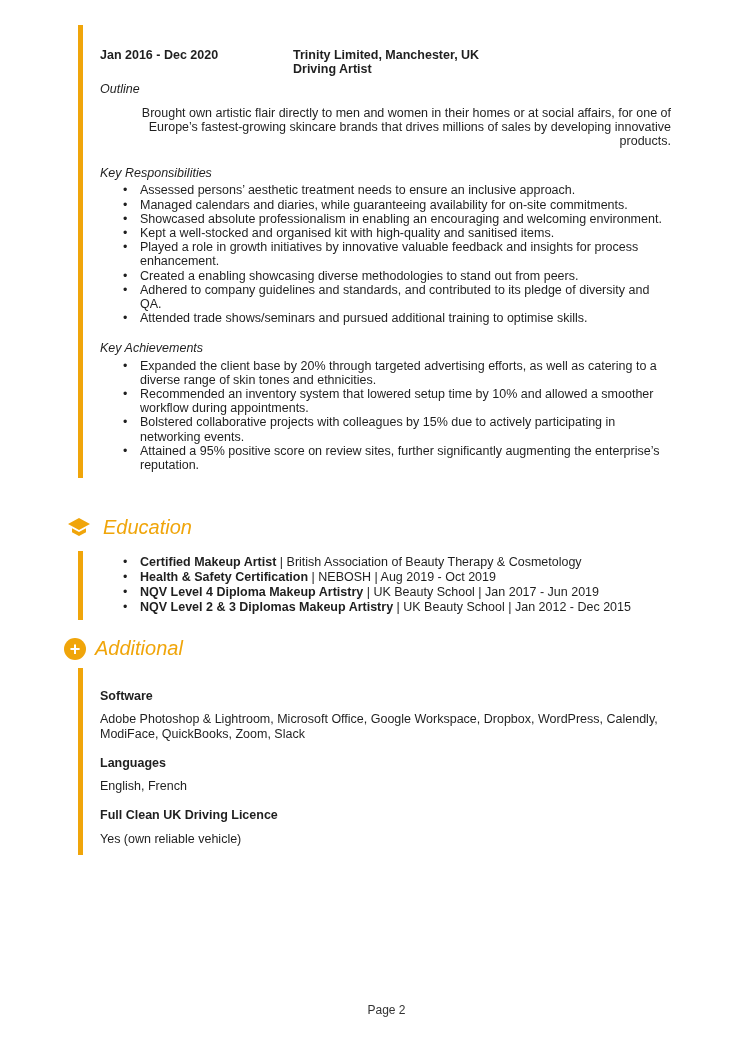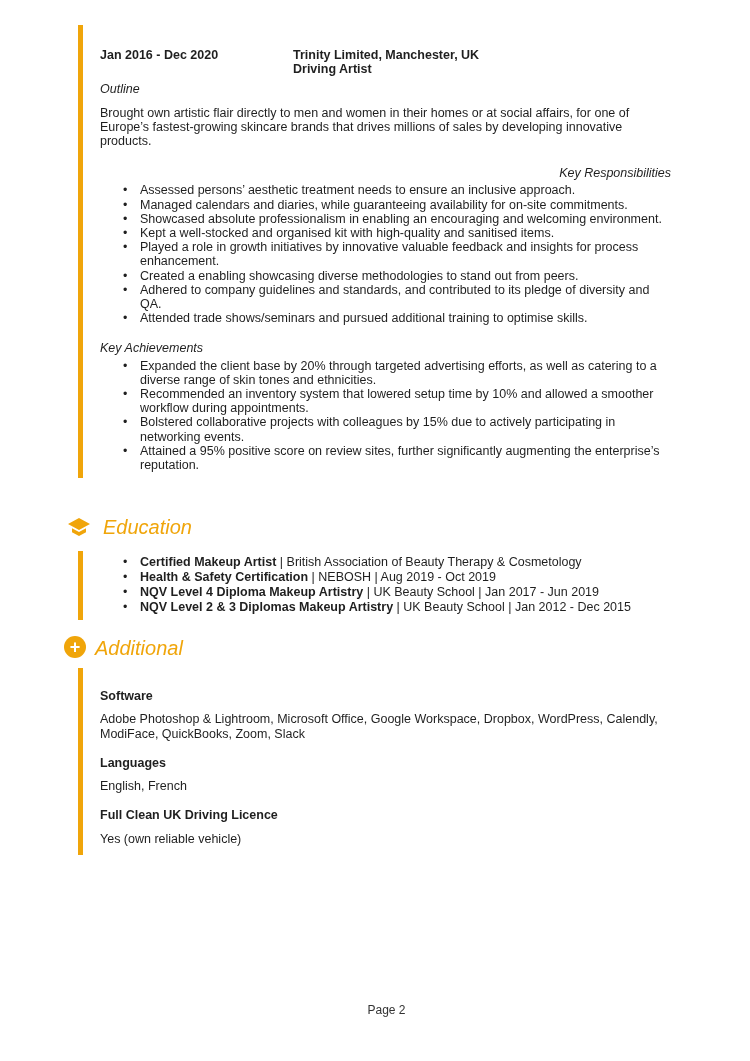"Brought own artistic flair directly" .outline-para { text-align: none -> right }
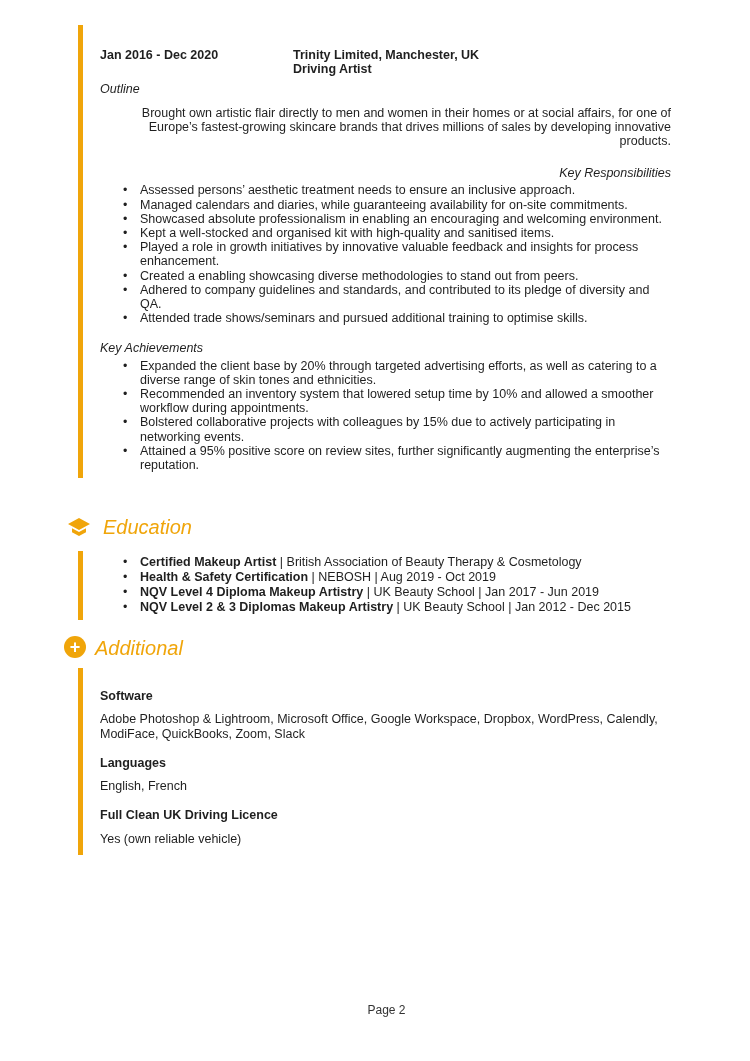"Key Responsibilities" .subhead-resp { text-align: right -> none }
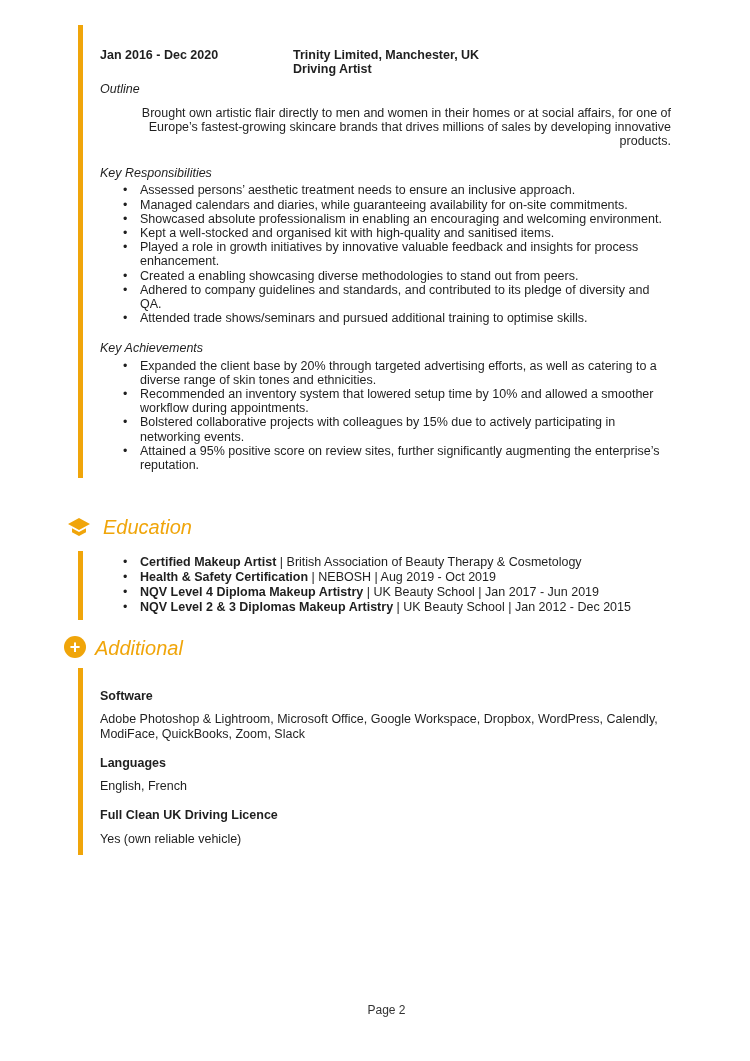"Education" .section-heading { align-items: flex-start -> flex-end }
